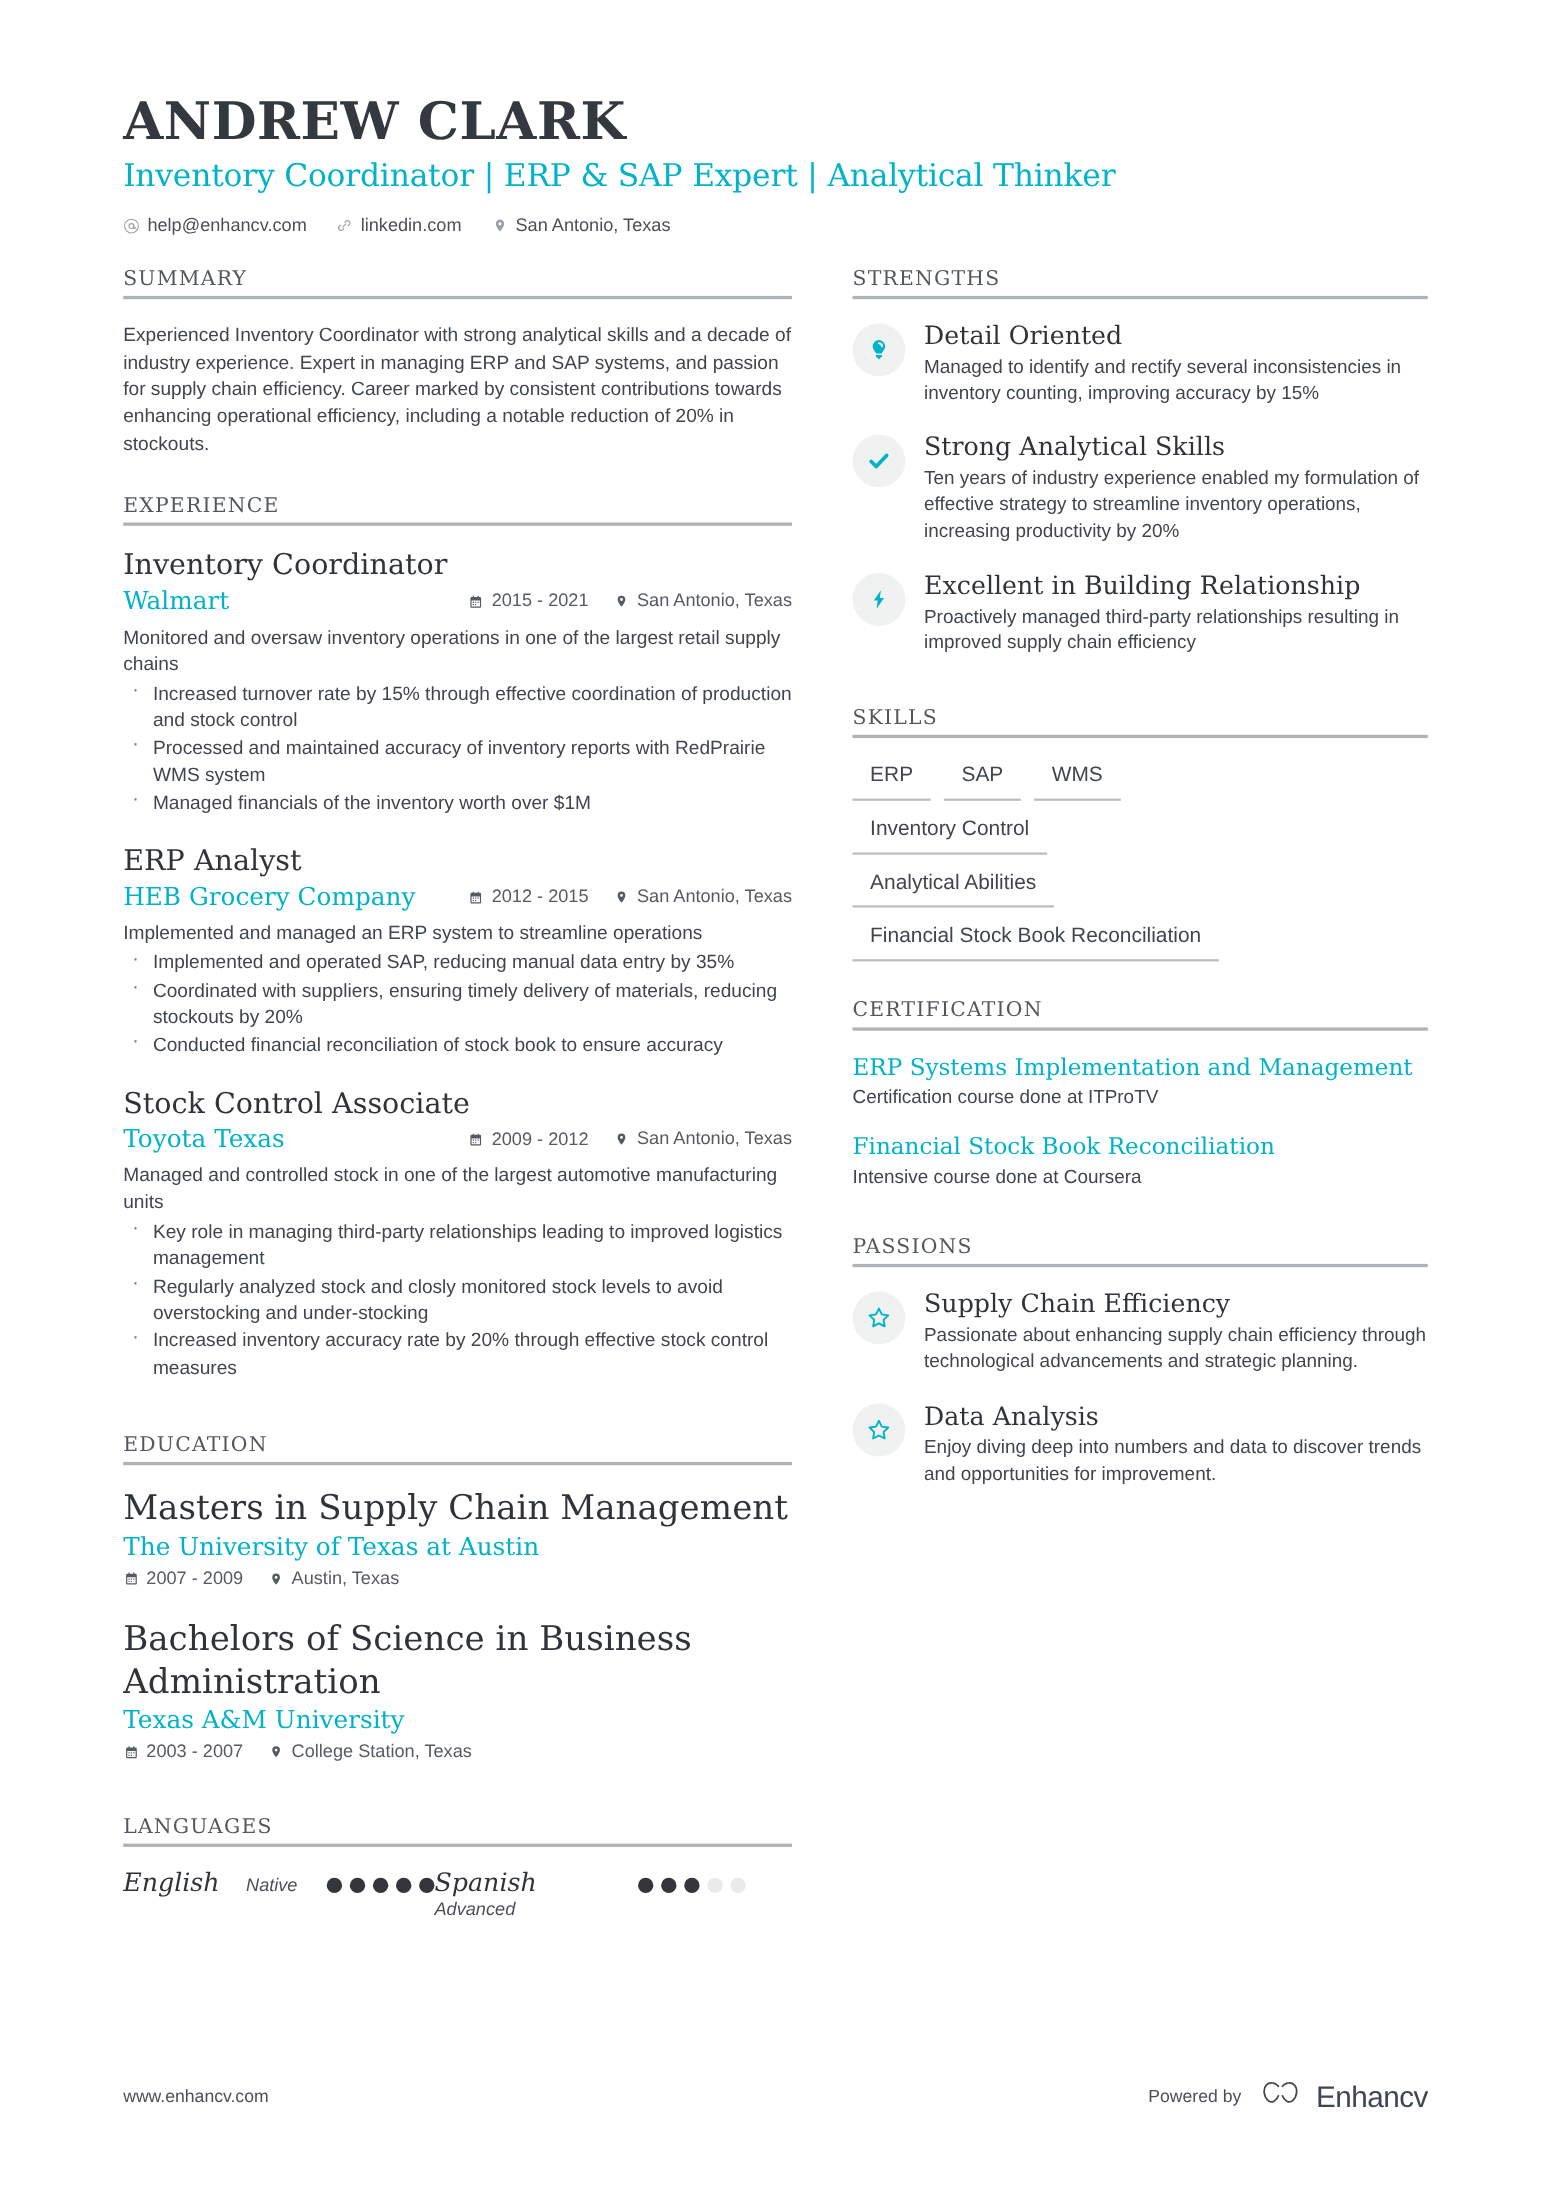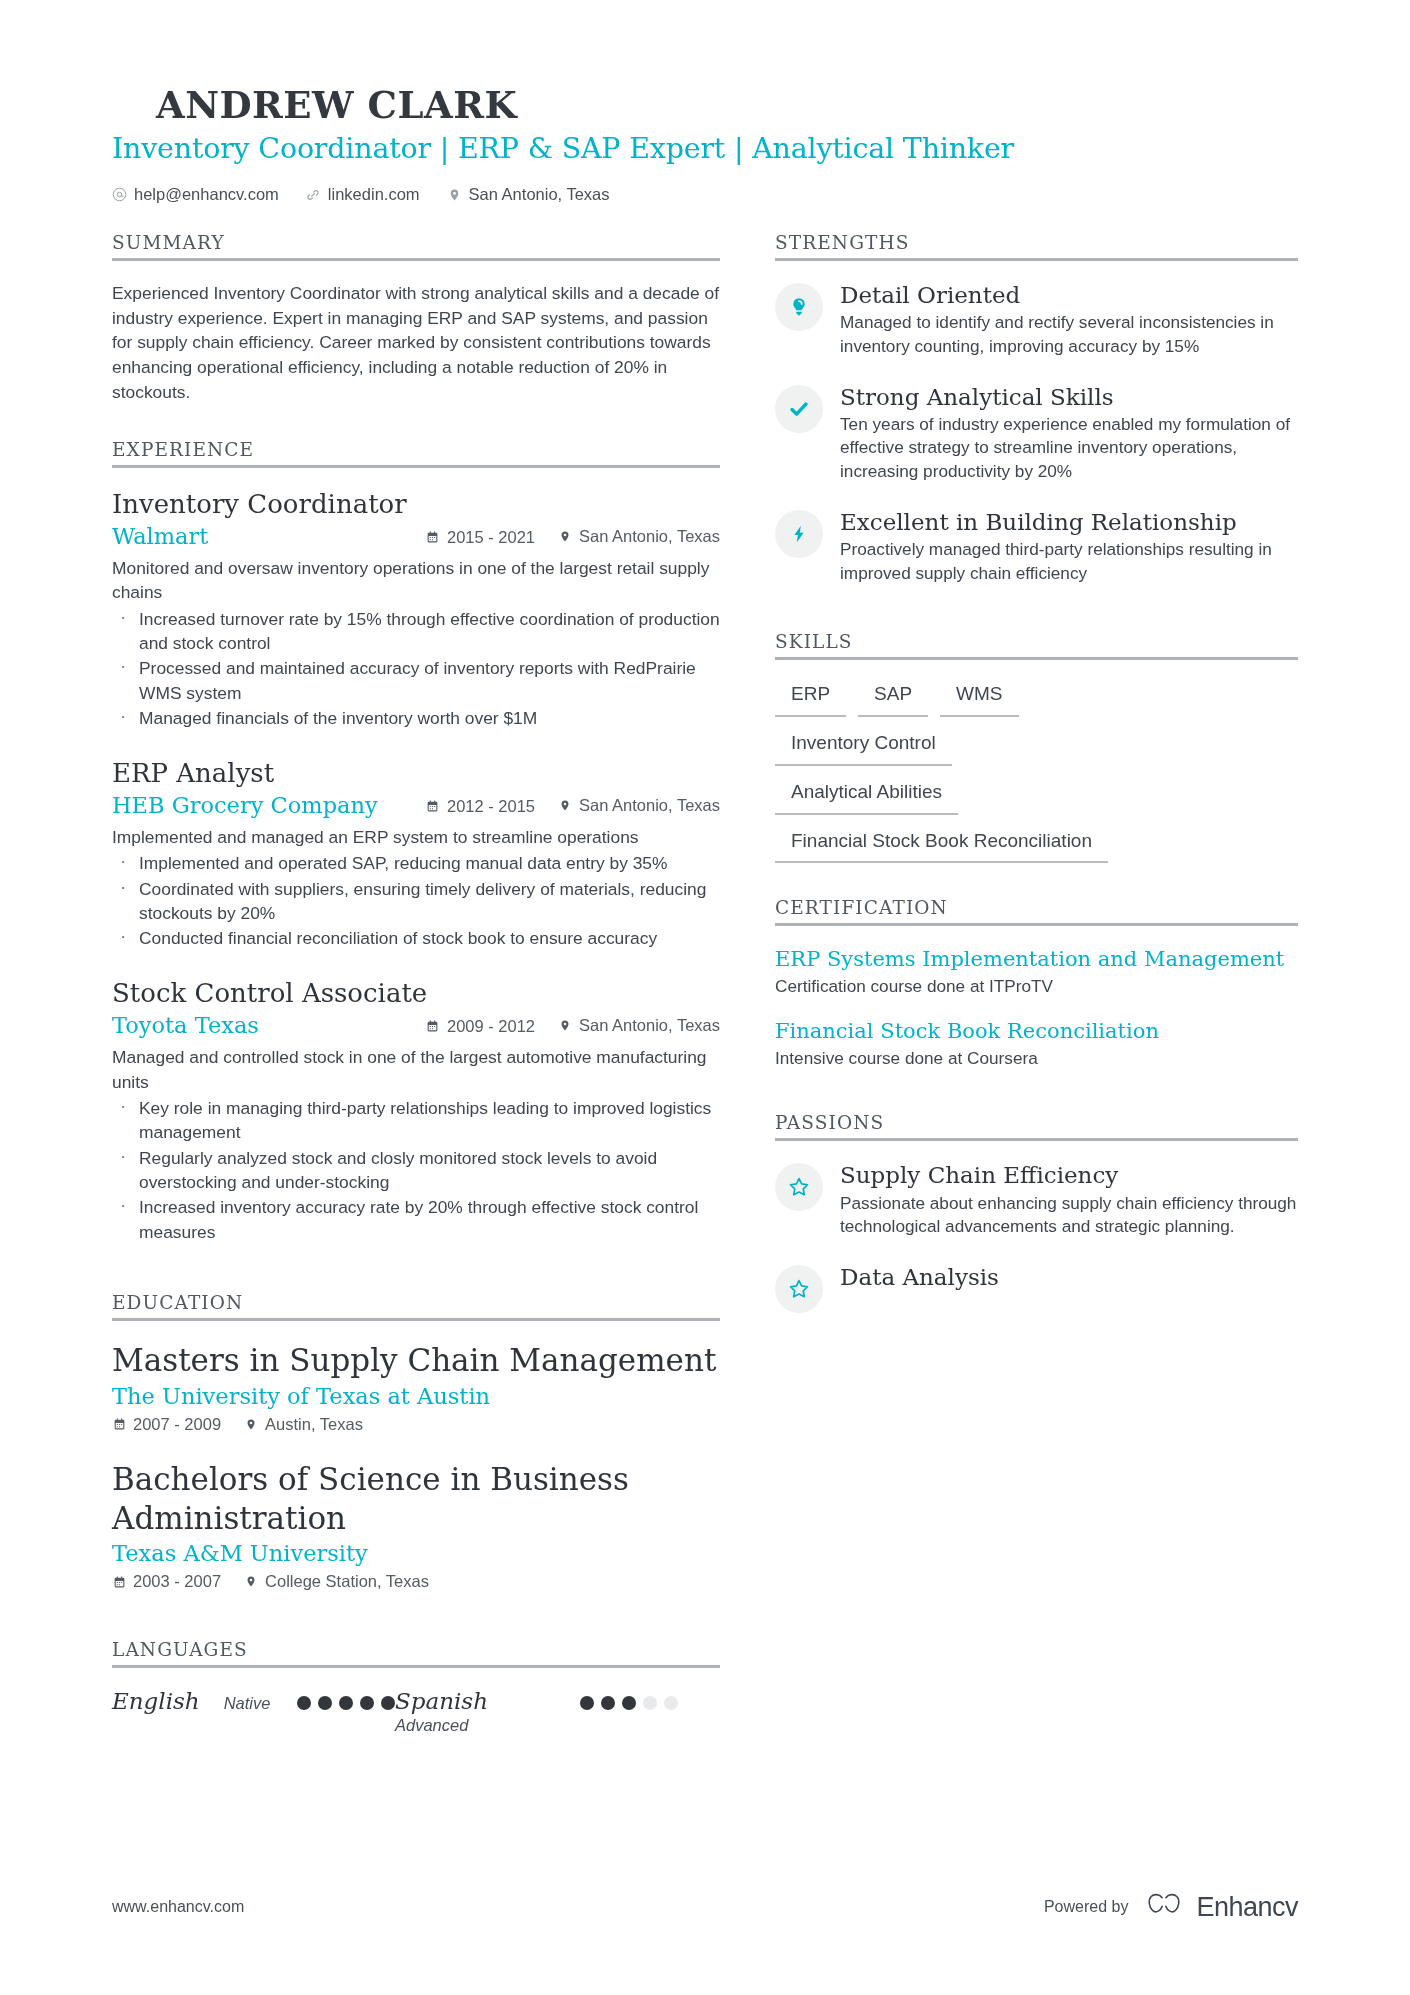"ANDREW CLARK" .name { font-size: 37px -> 47px; margin-left: 44px -> none }
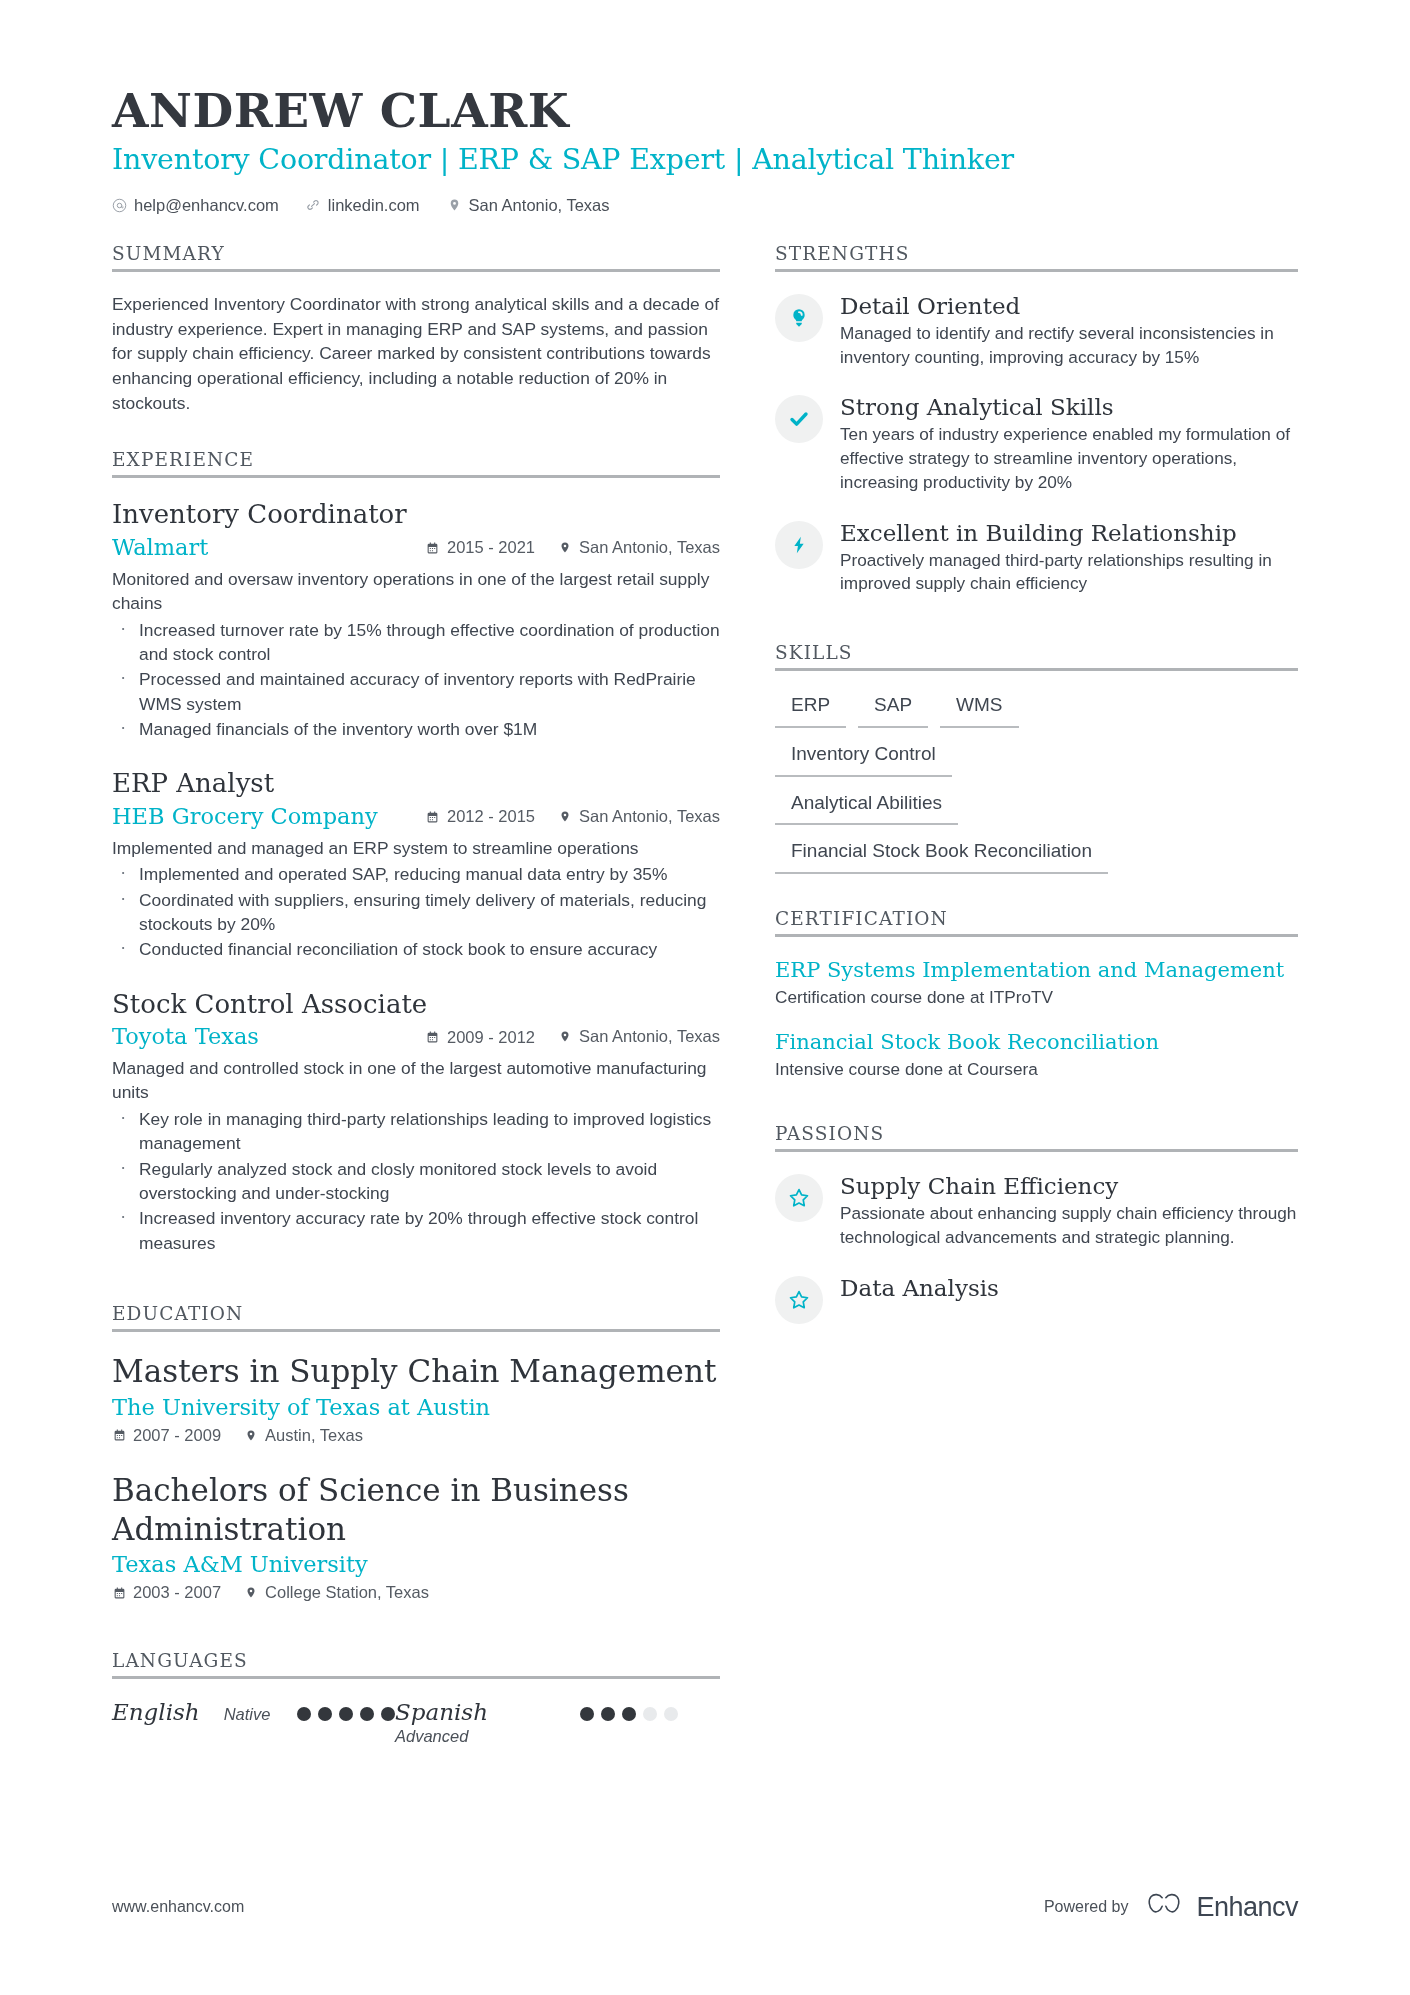"Enjoy diving deep into numbers" span.icon-desc { html: none -> <span>Enjoy diving deep into numbers and data to discover trends and opportunities for improvement.</span> }
